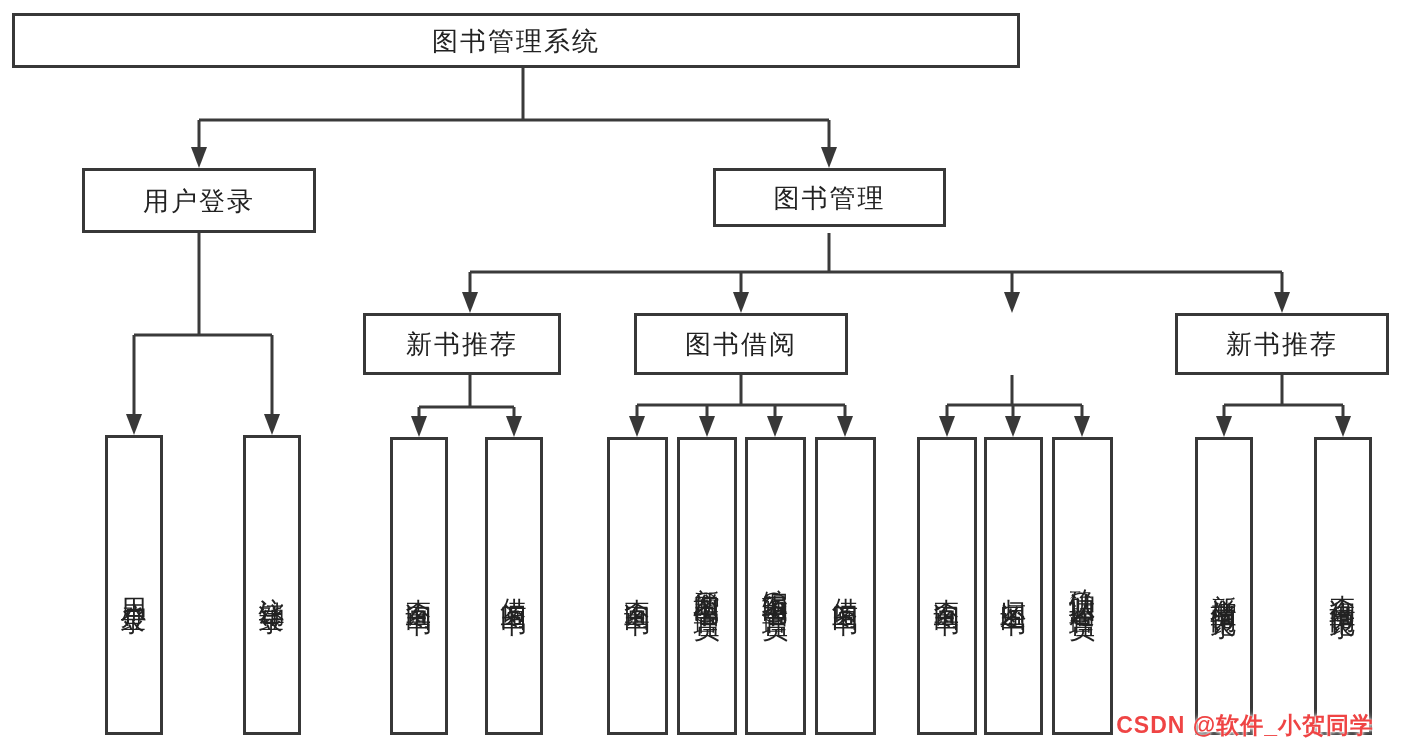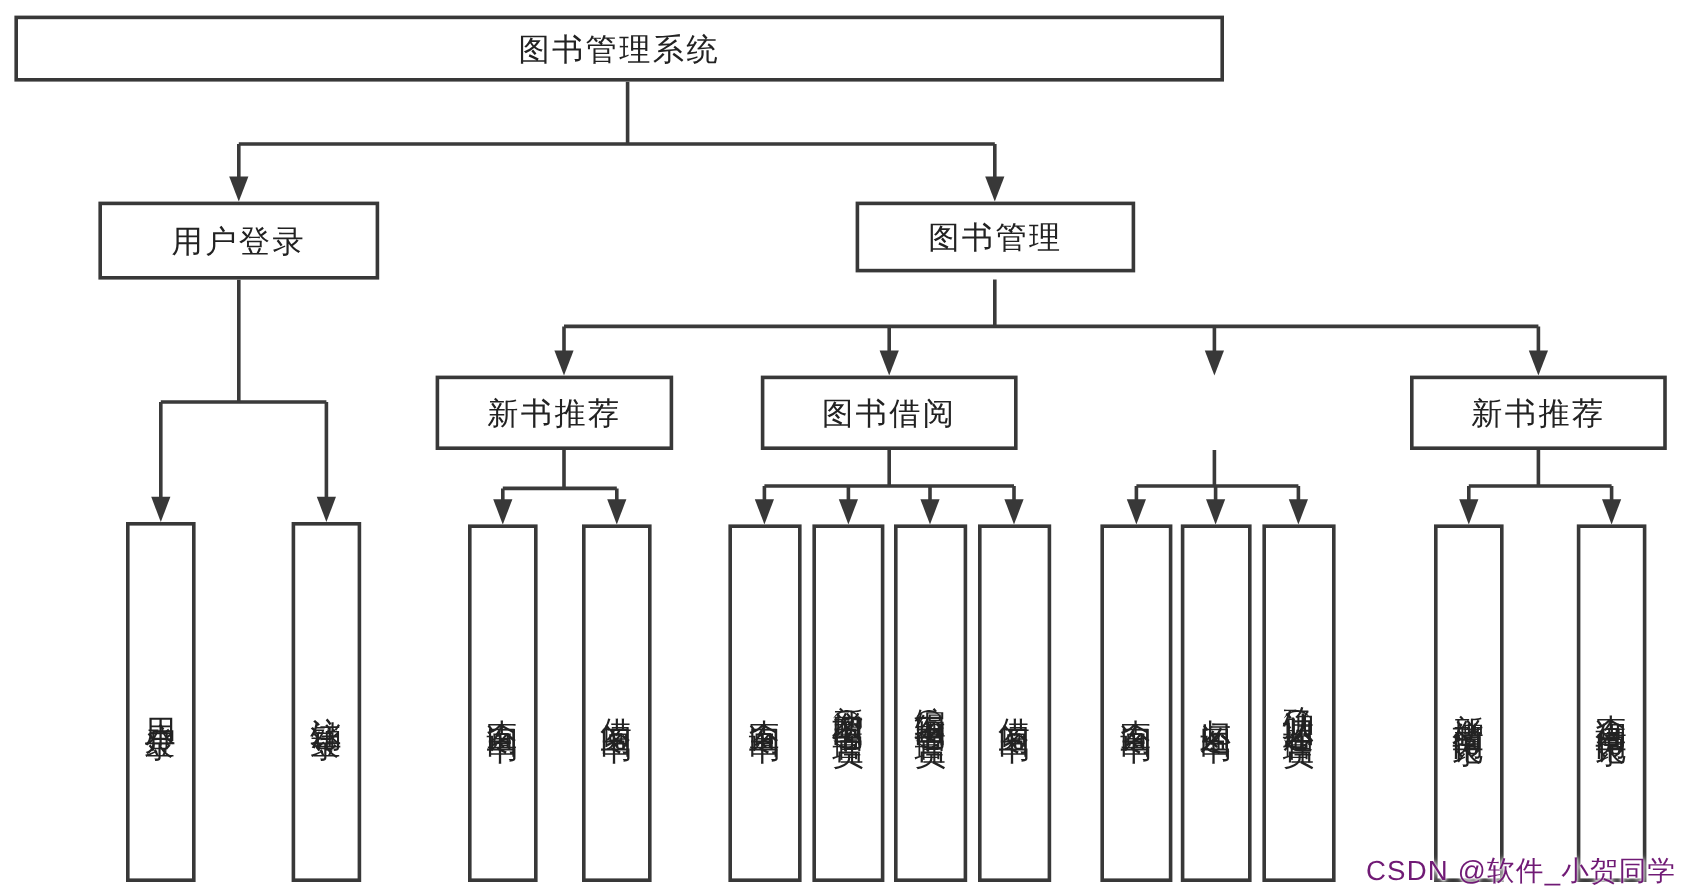"CSDN @软件_小贺同学" .watermark { color: #701a75 -> #ef4444; font-weight: none -> bold; right: 8px -> 31px }
